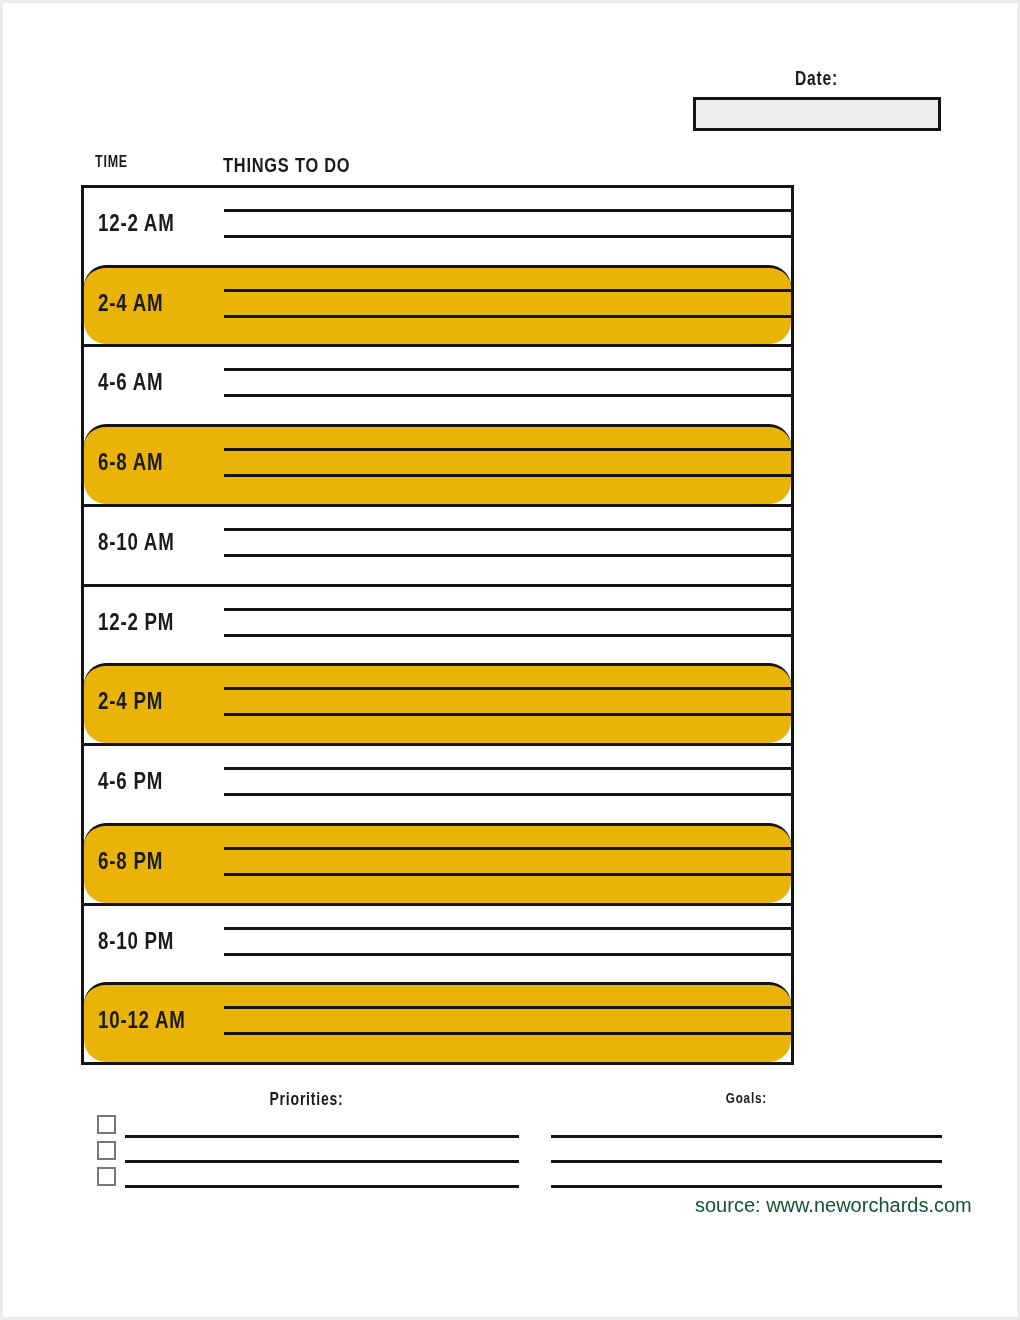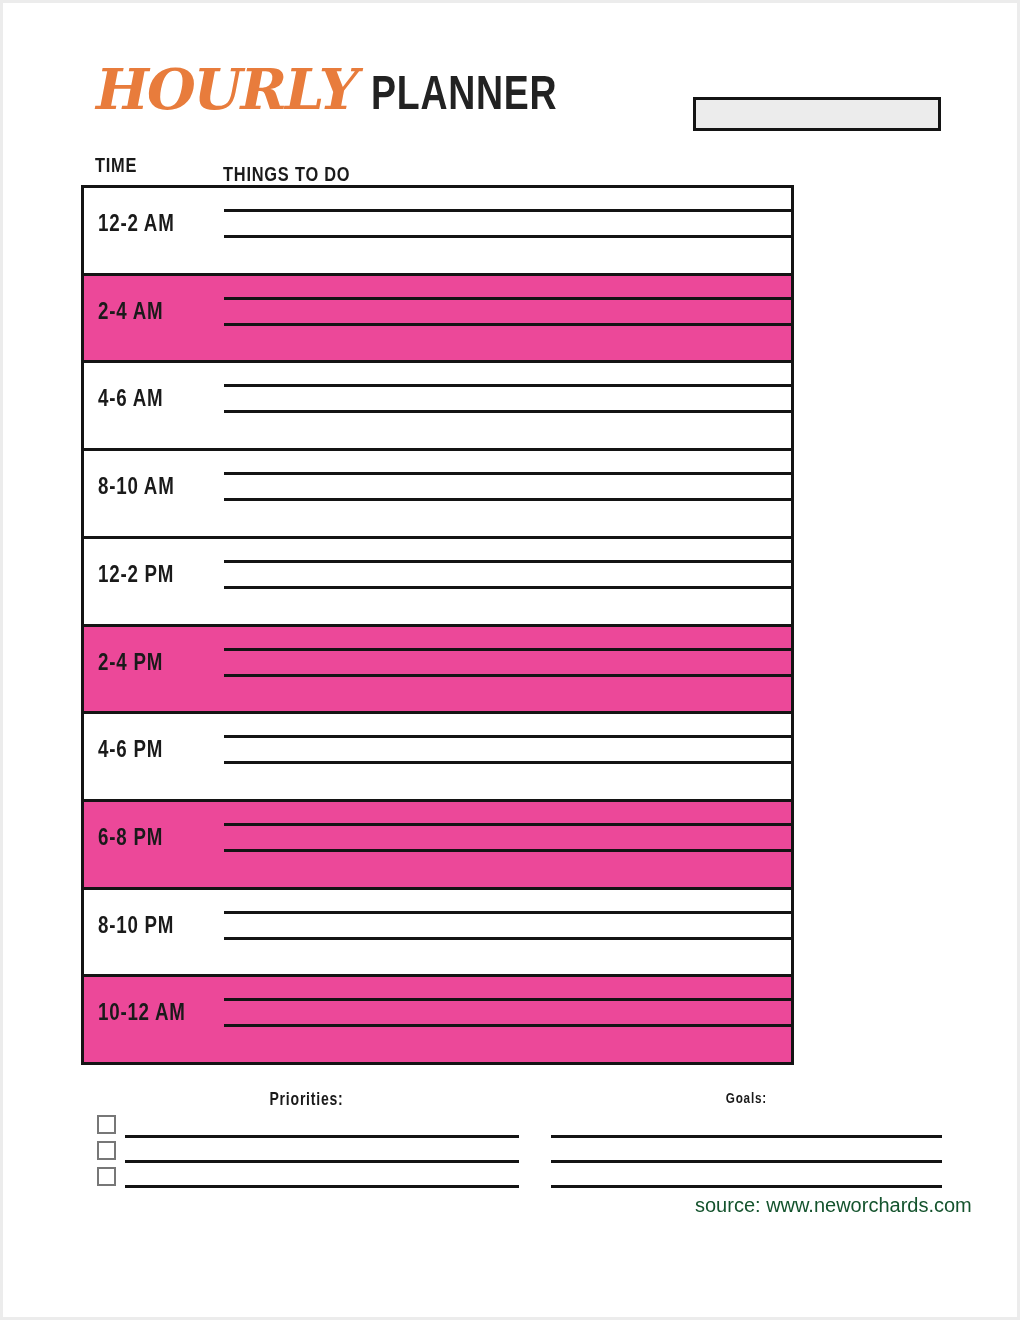"HOURLY" div.title-wrap { html: <div> <span>HOURLY</span> <span><span>PLANNER</span></span> </div> -> none }
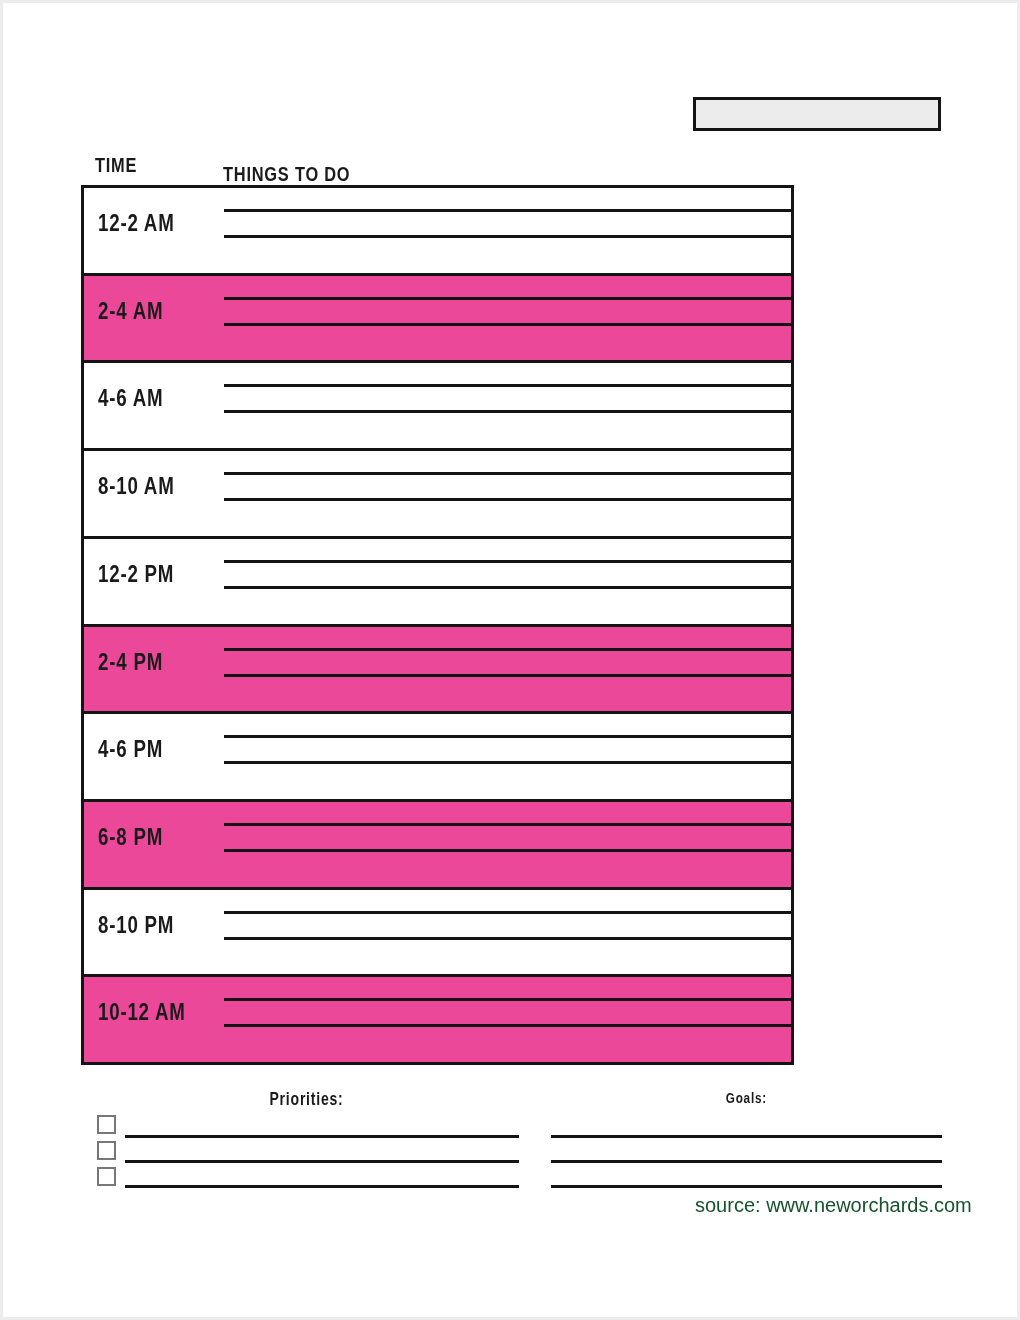"Date:" div.date-label { html: none -> <div><span>Date:</span></div> }
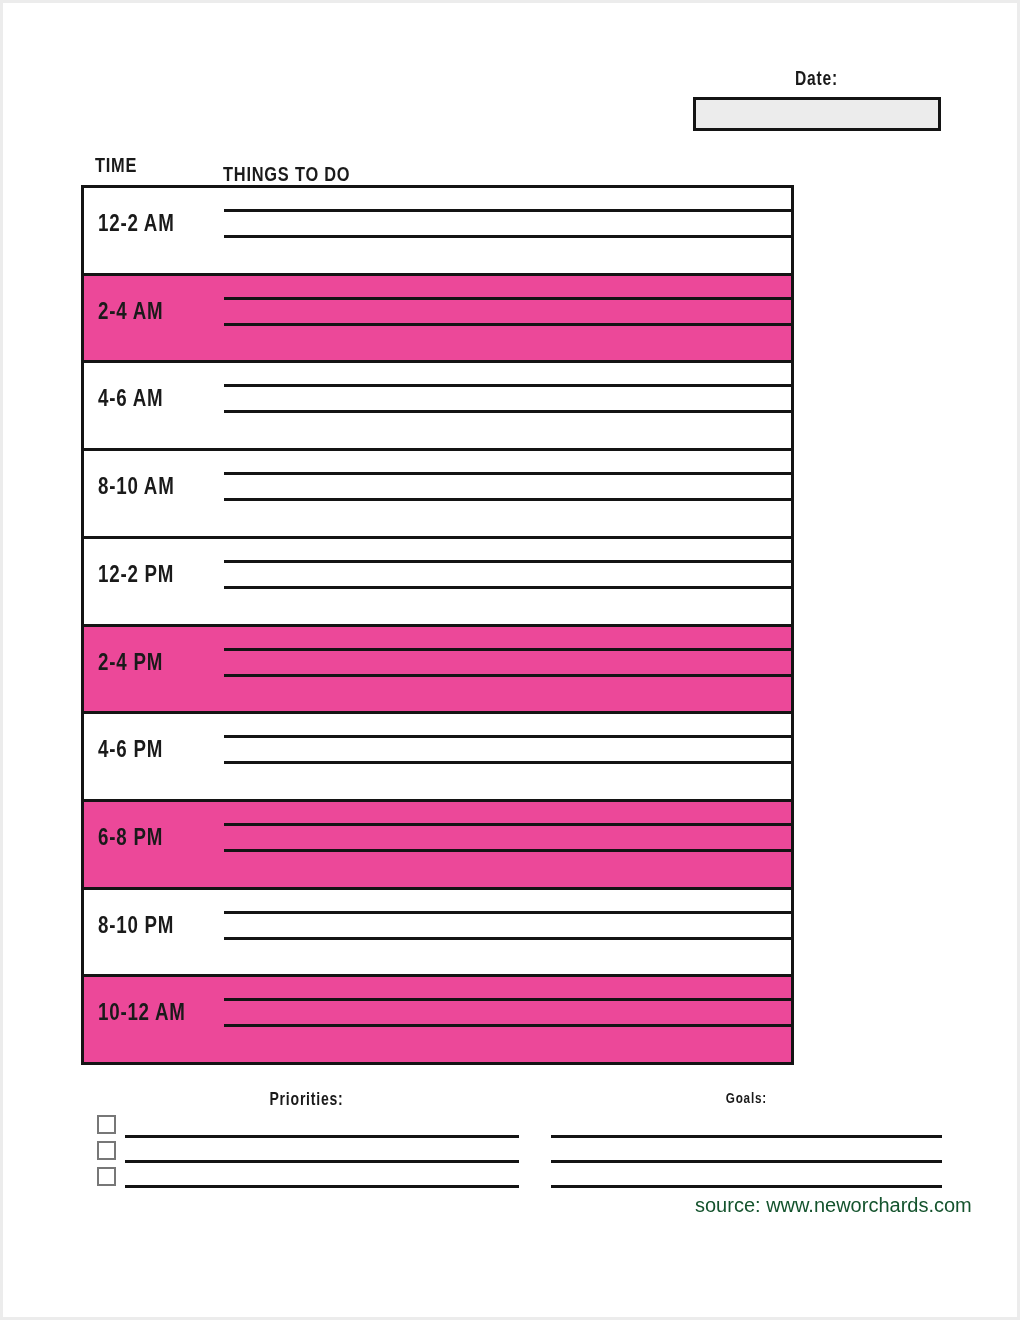"TIME" .col-time { font-size: 21px -> 16px }
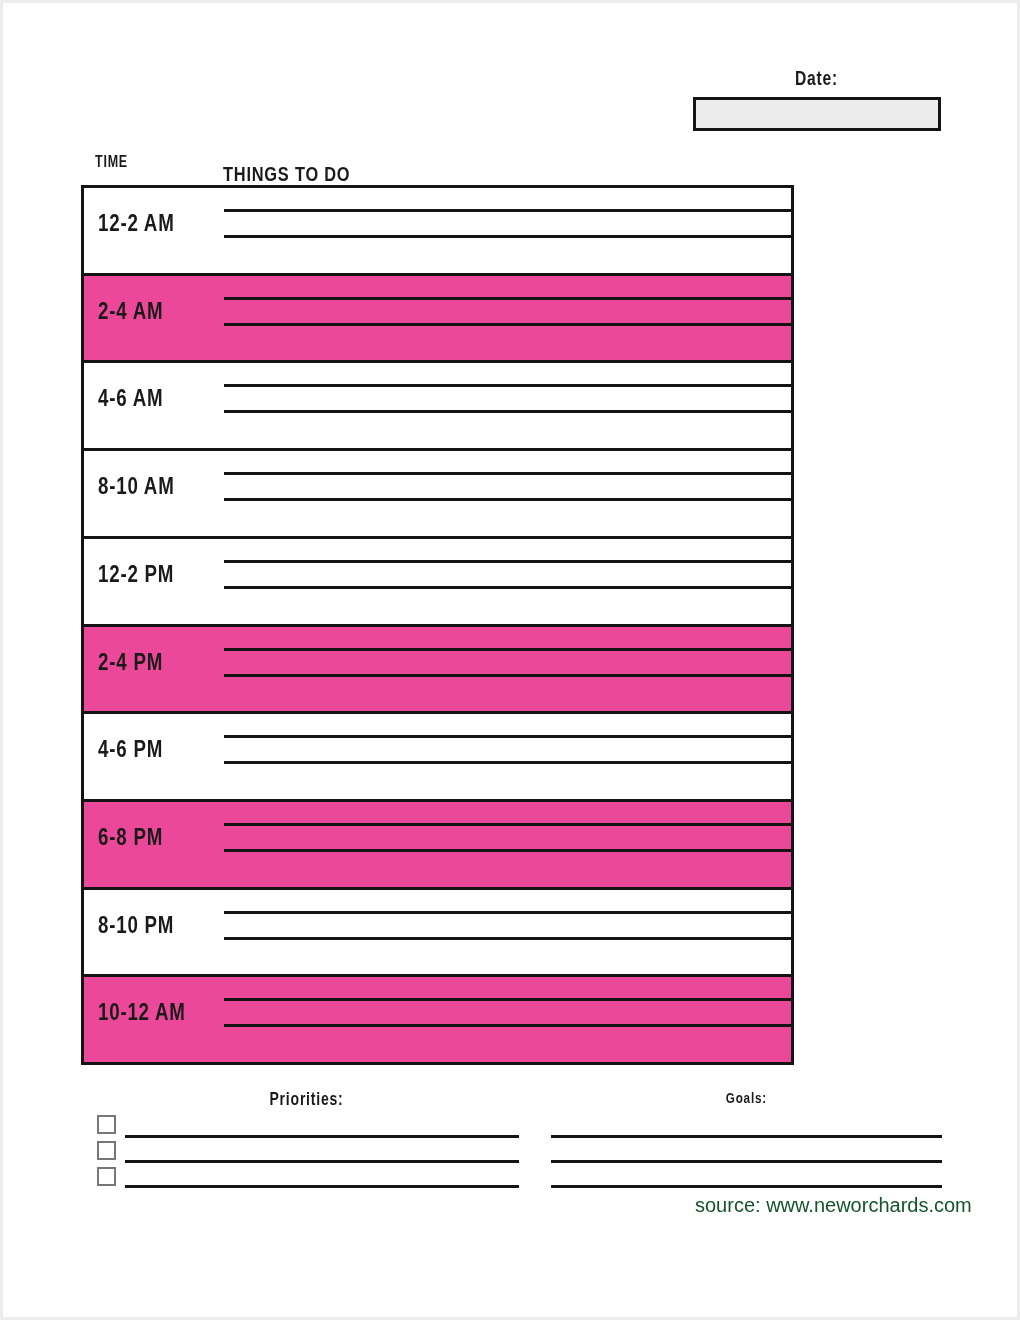"THINGS TO DO" .col-todo { top: 159px -> 150px }
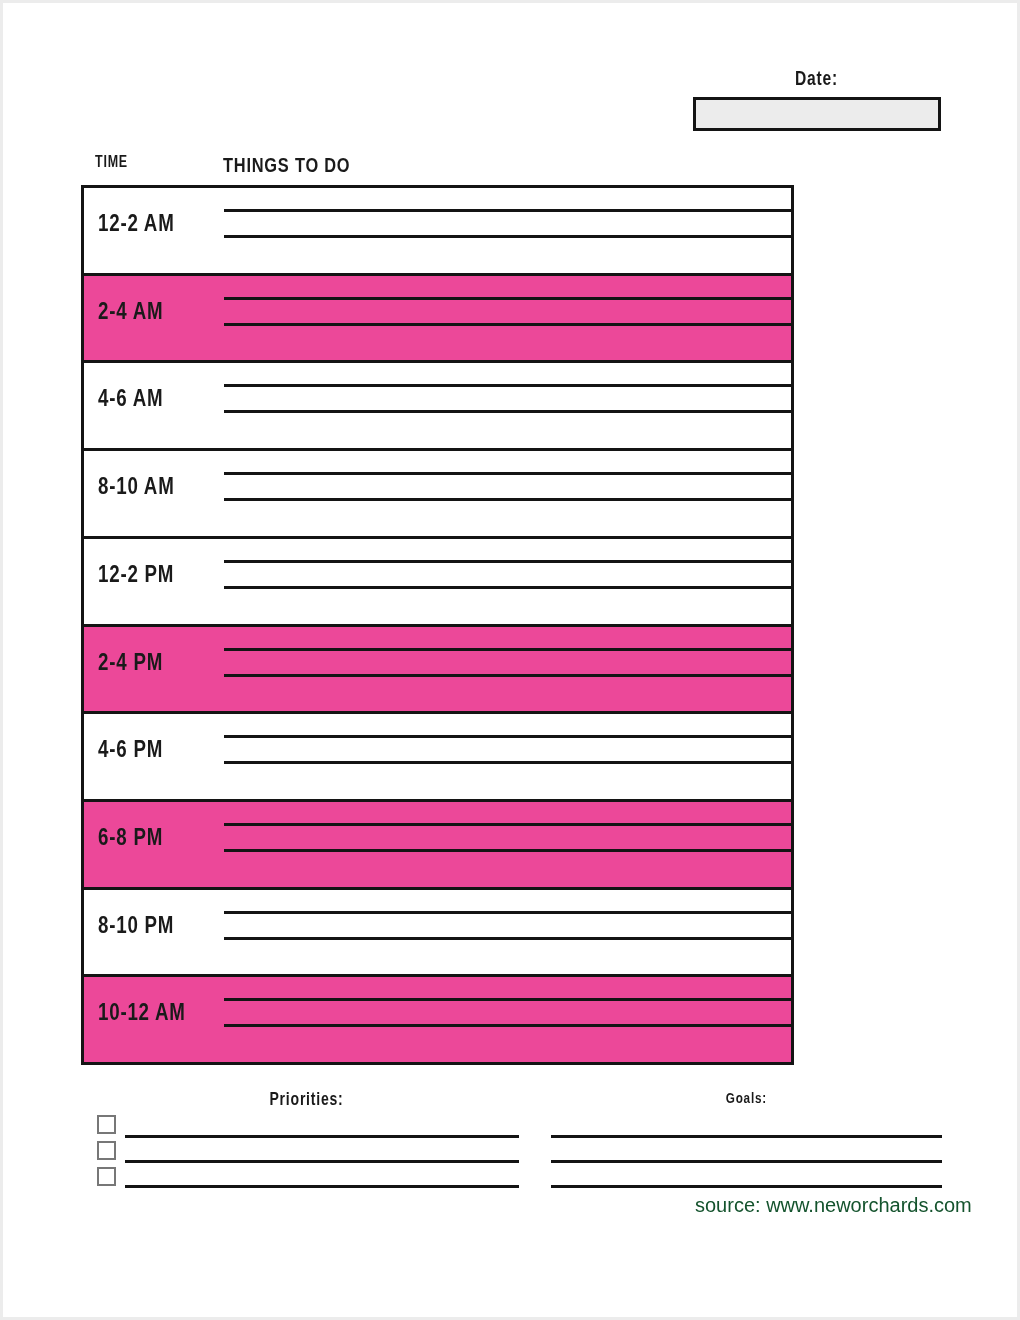"2-4 AM" .row.alt { background: #ec4899 -> #eab308; border-radius: none -> 22px }
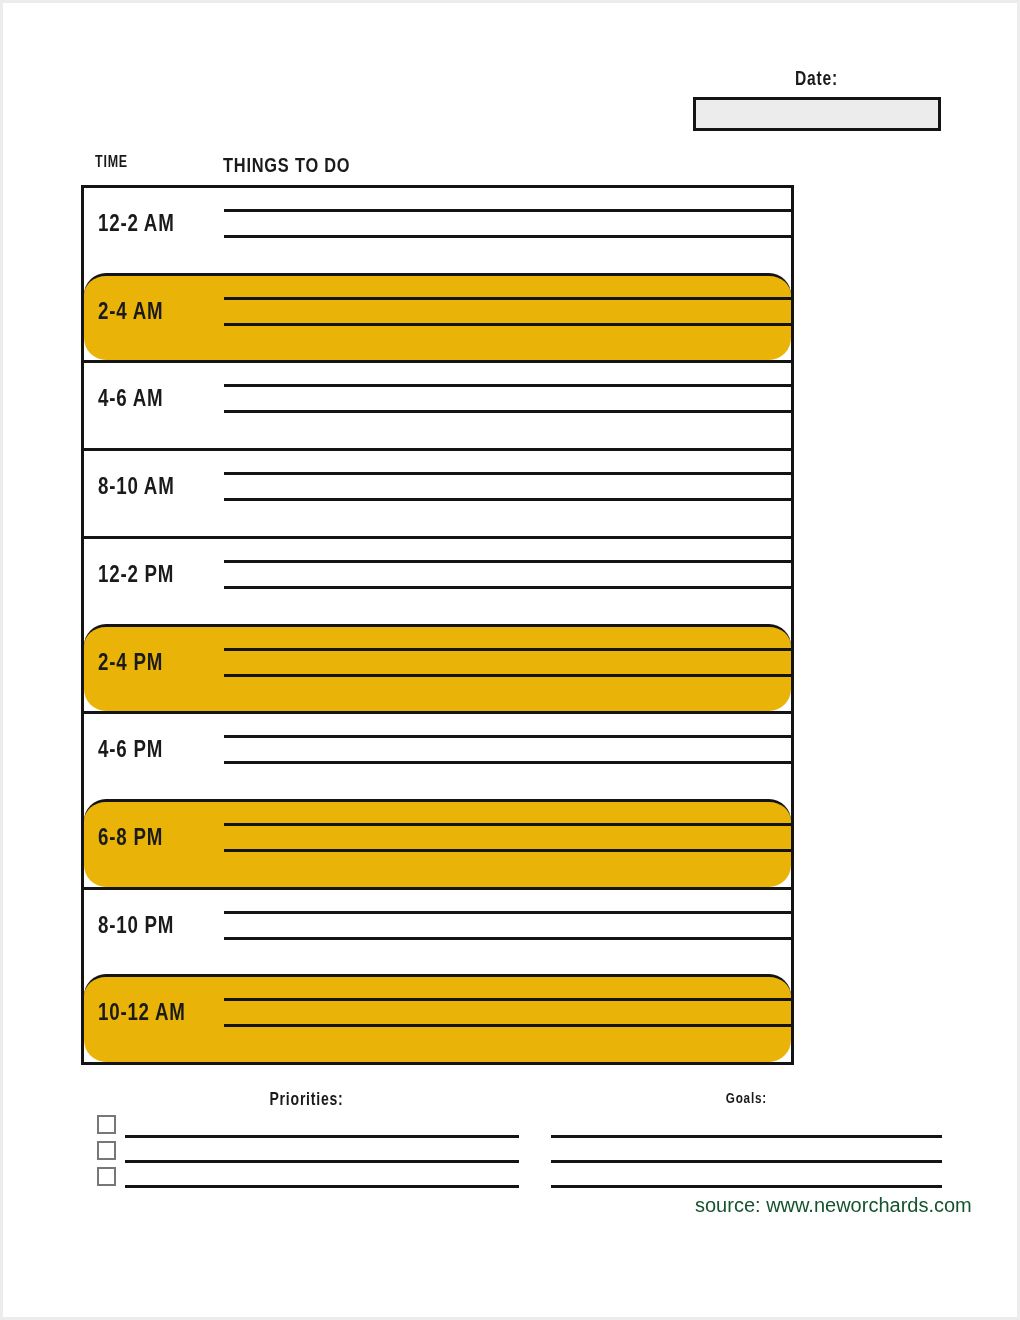"6-8 AM" div.row { html: none -> <div> <span>6-8 AM</span> <div></div> <div></div> </div> }
